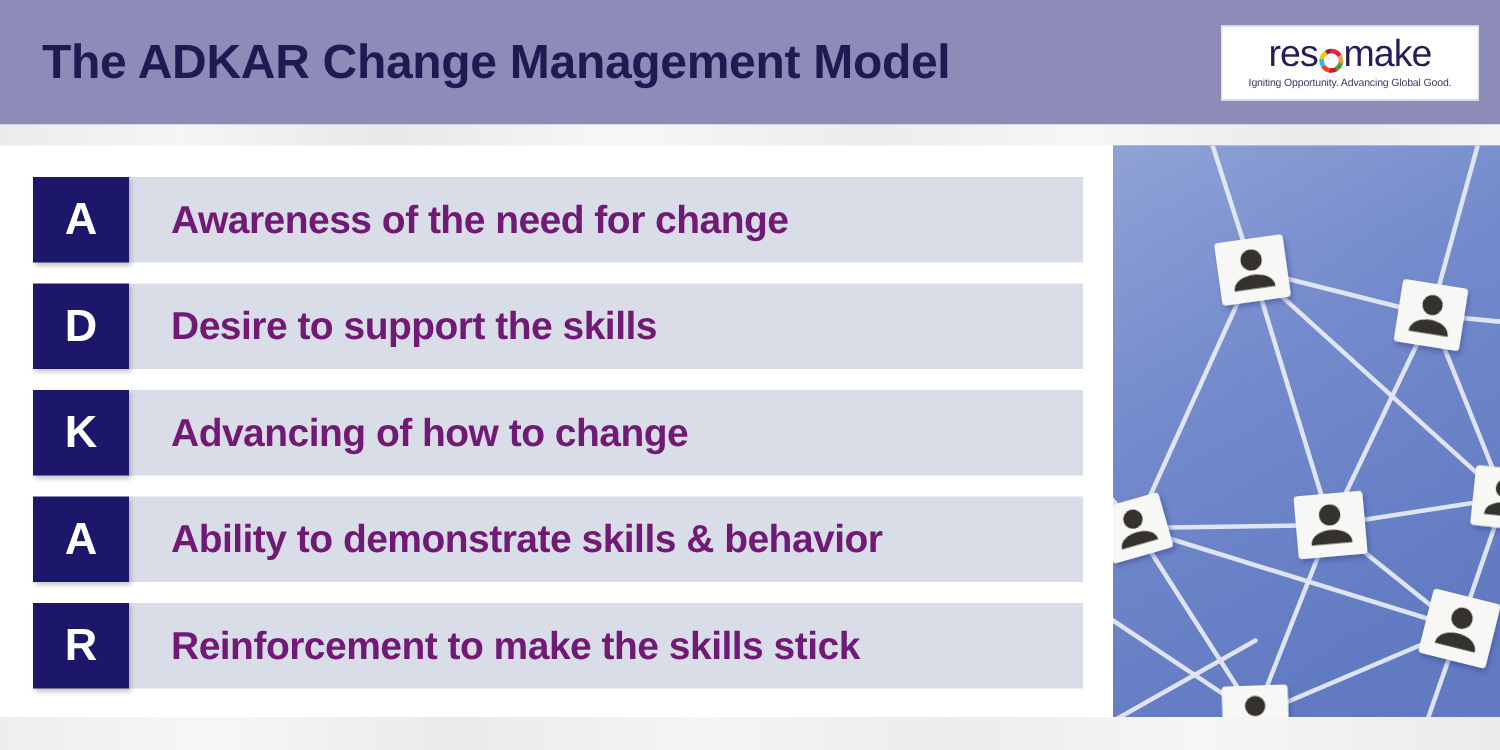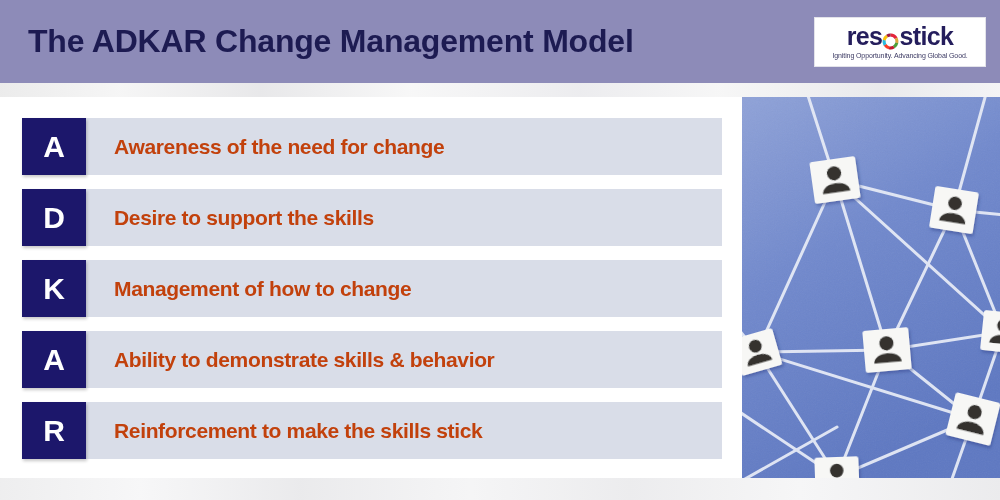"res" .logo-word { font-weight: bold -> normal }
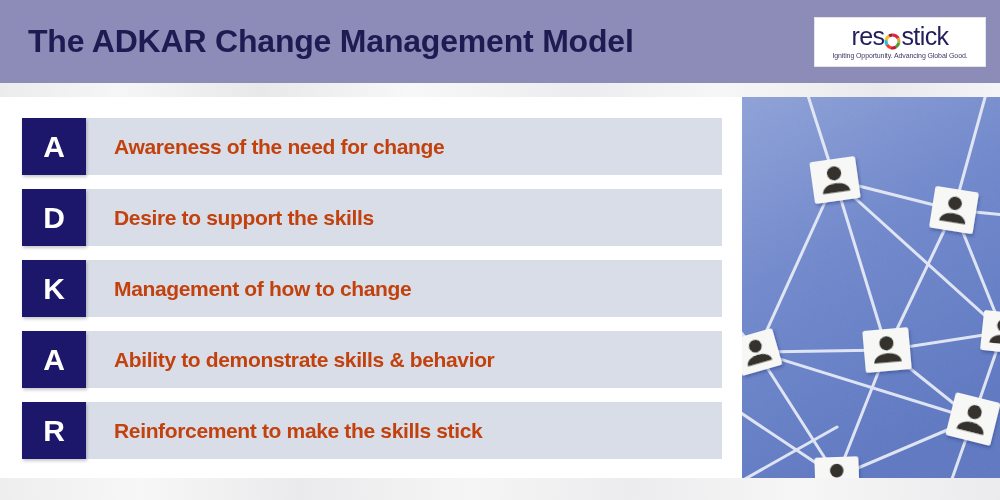"stick" span { text: stick -> make }
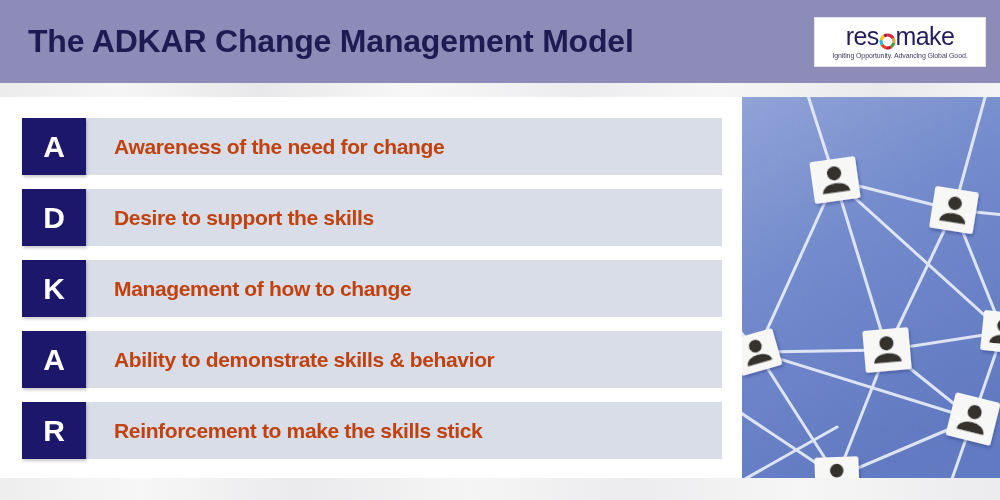"Awareness of the need for" .row-text { color: #c2410c -> #701a75; font-size: 21px -> 26px }
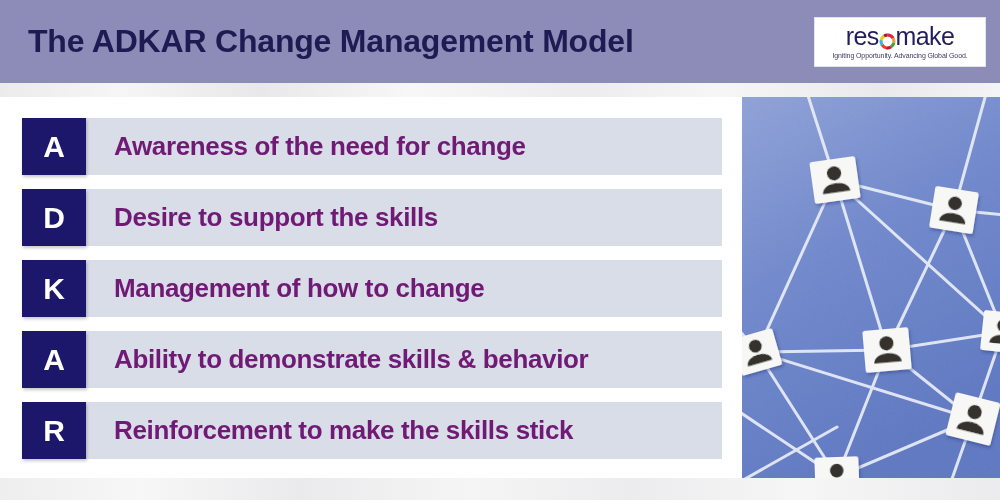"Management of how to change" div.row-text { text: Management -> Advancing }
